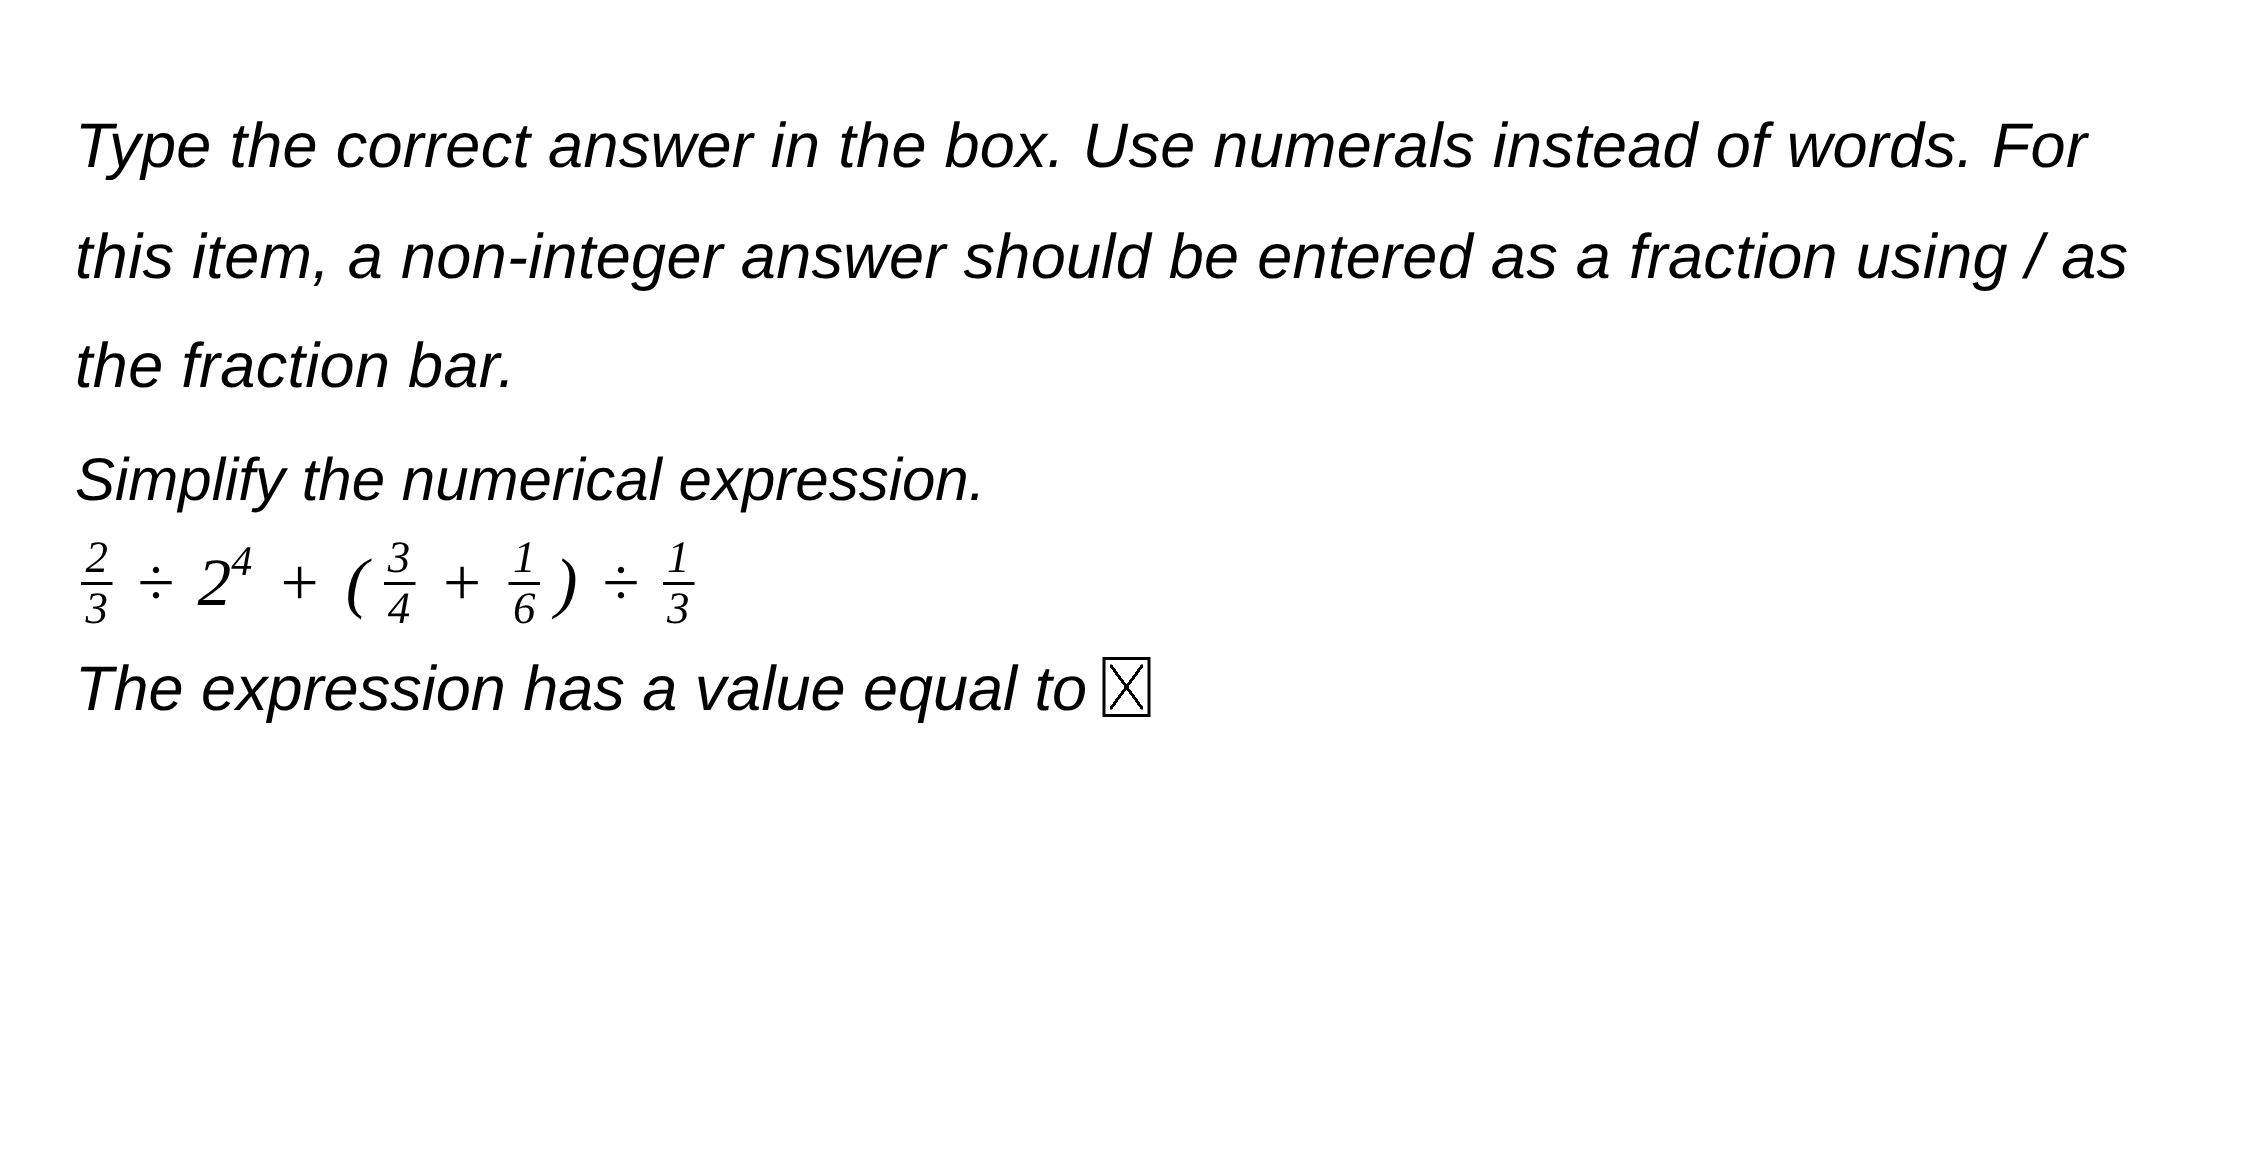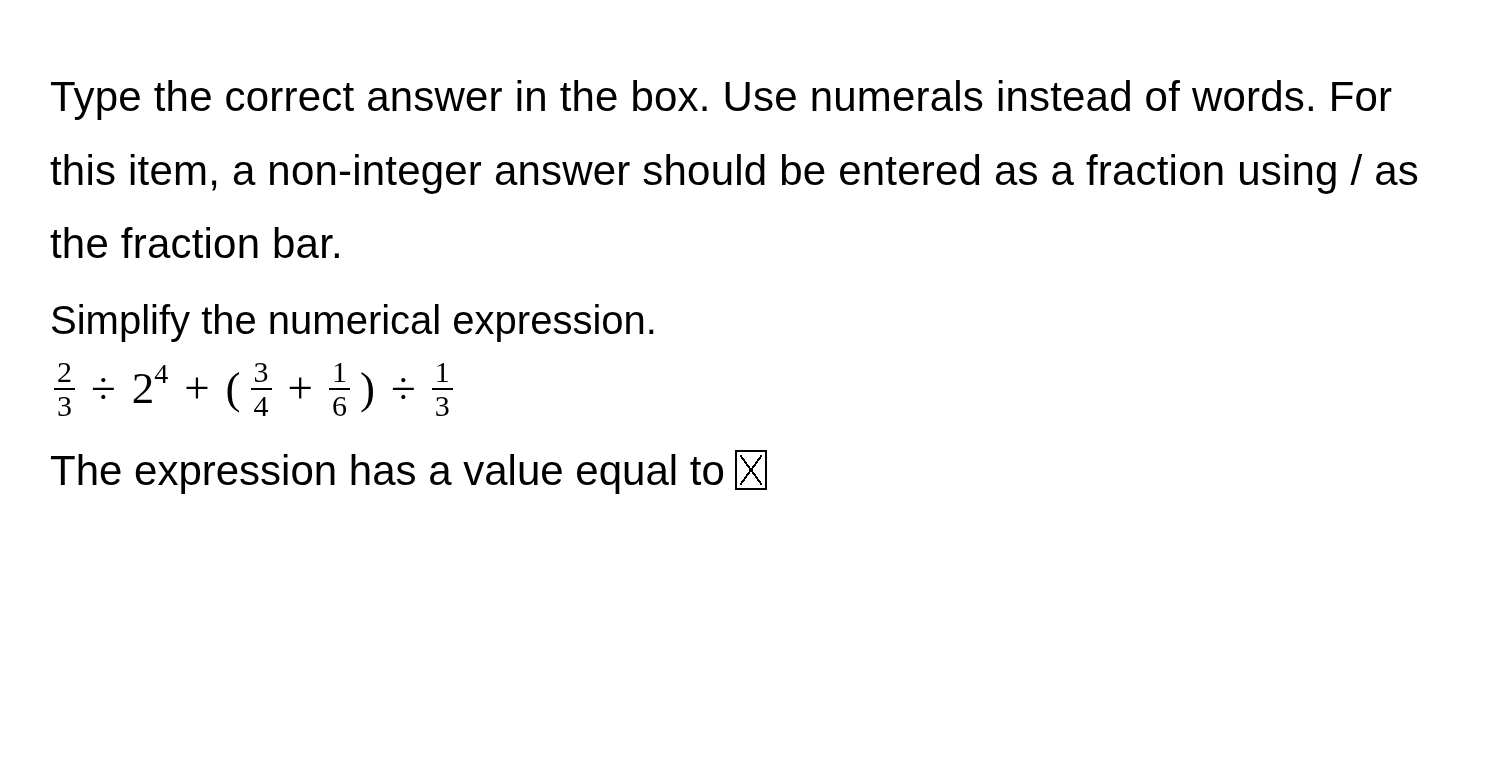"Type the correct answer in" .page { font-style: none -> italic }
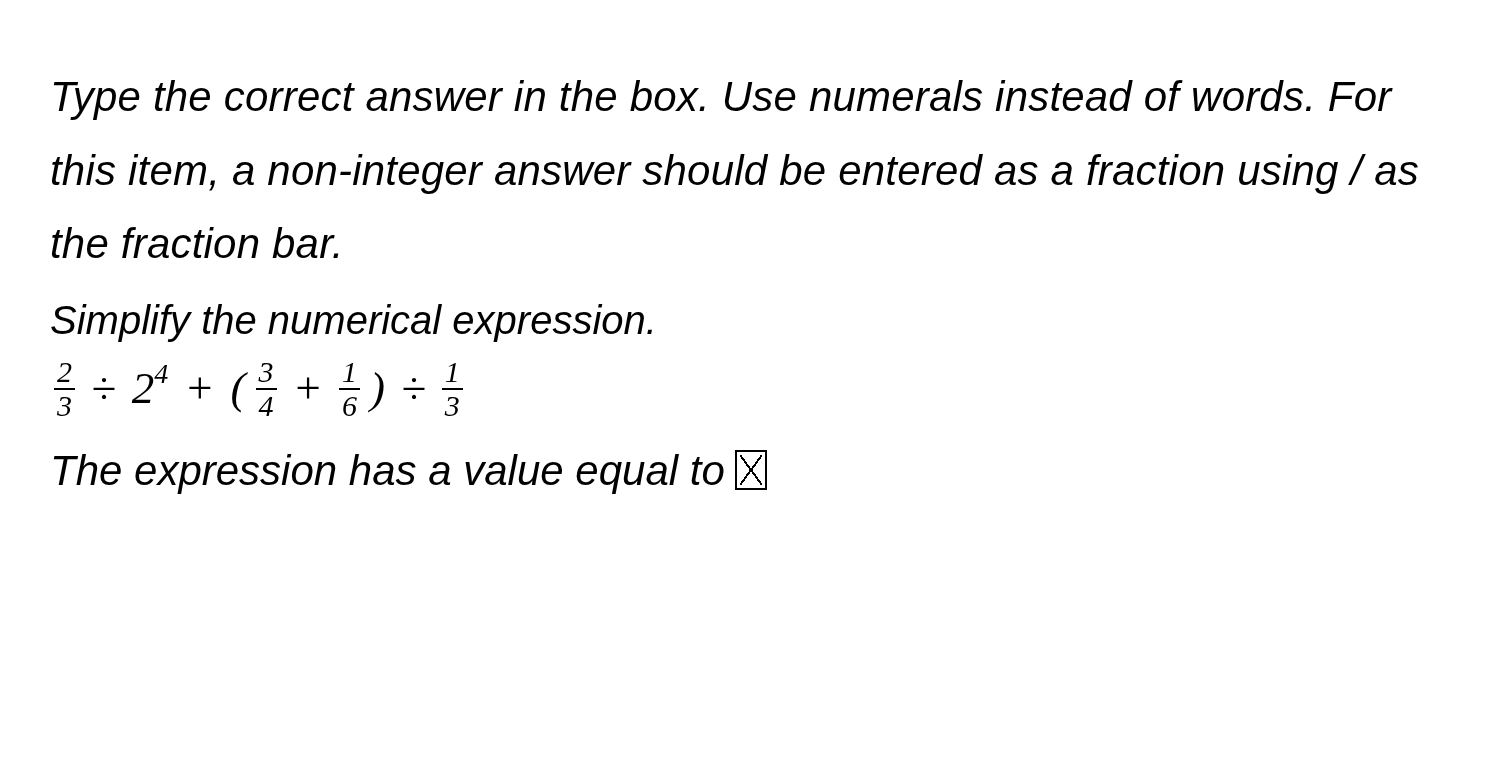"The expression has a value" .answer-line { margin-top: 16px -> 4px }
